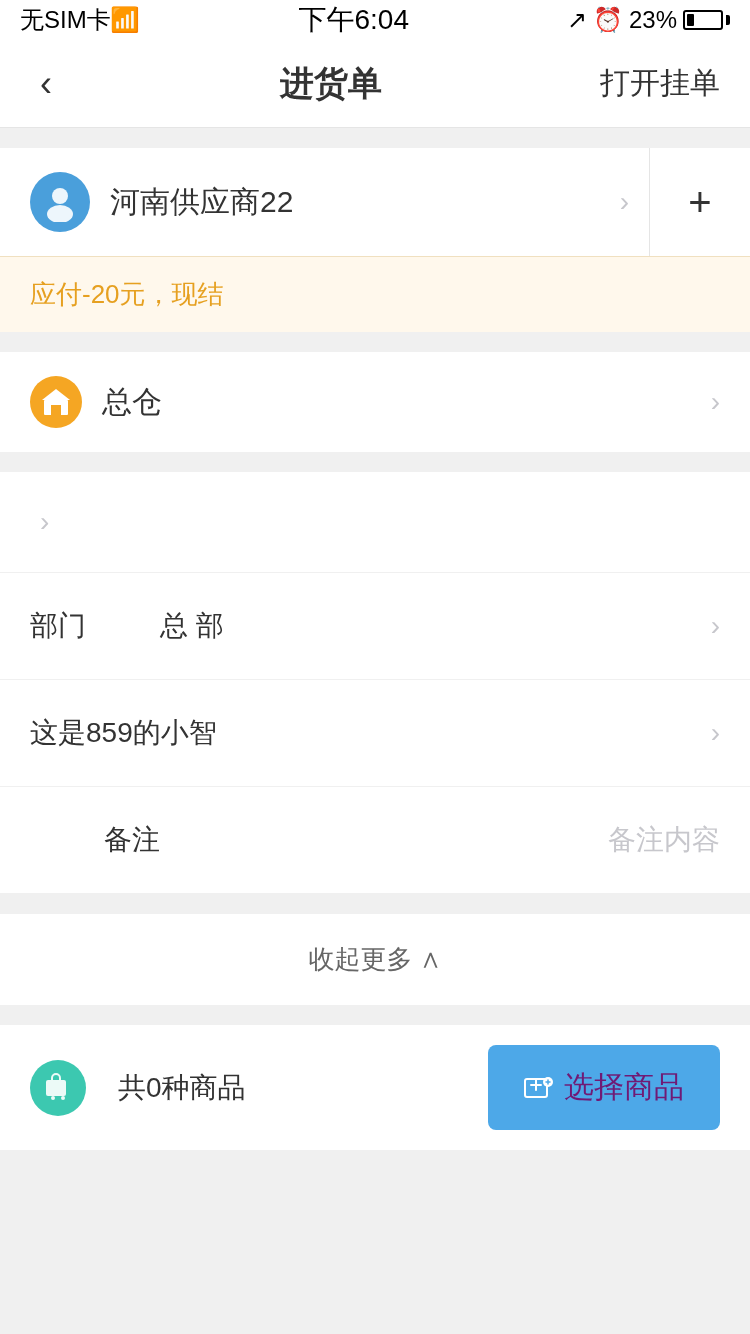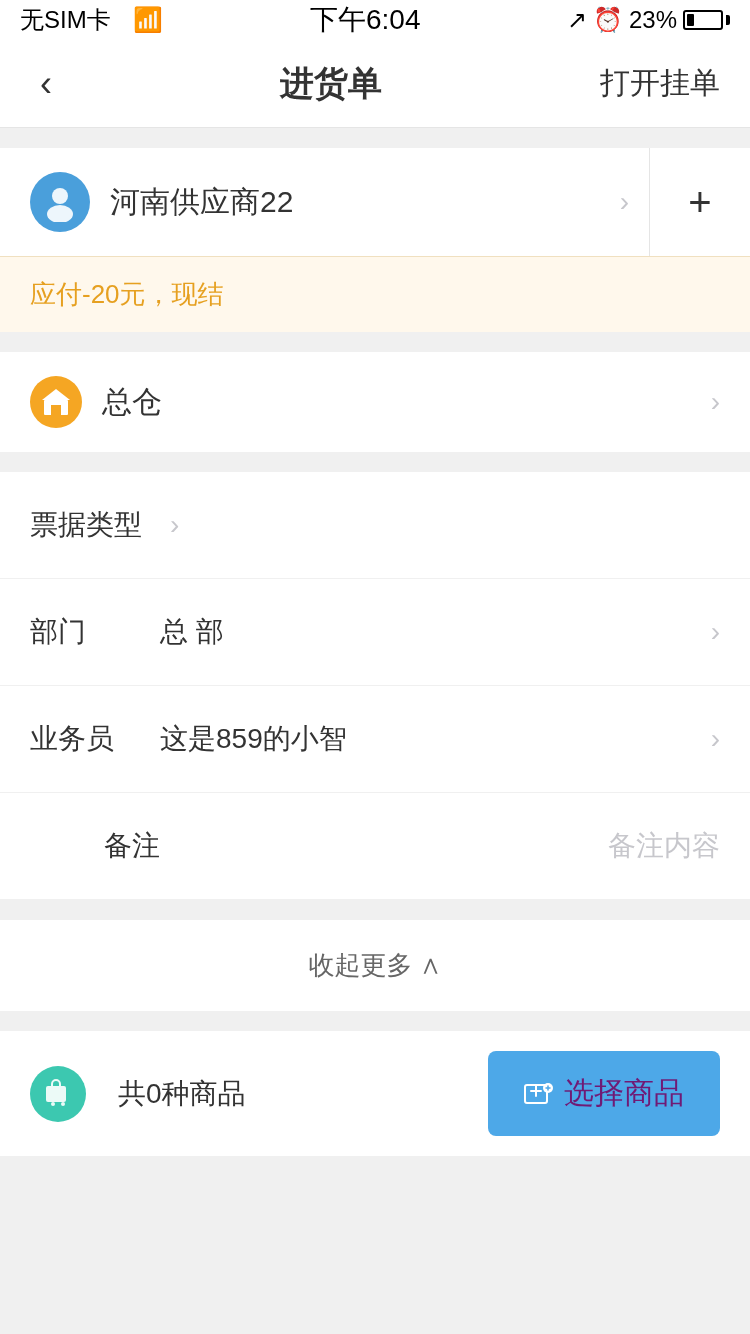"无SIM卡" .status-bar-left { gap: 23px -> 0 }
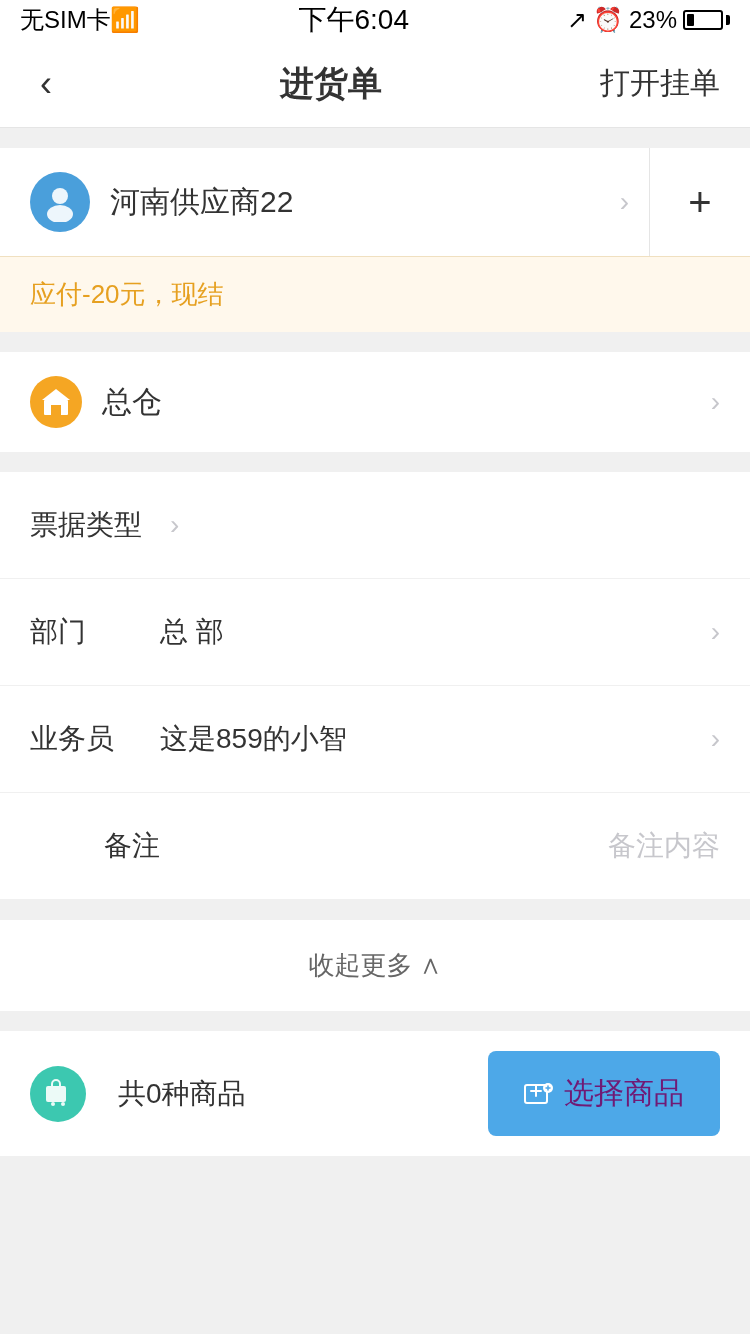"票据类型" span.form-label { html: <span>票据类型</span> -> none }
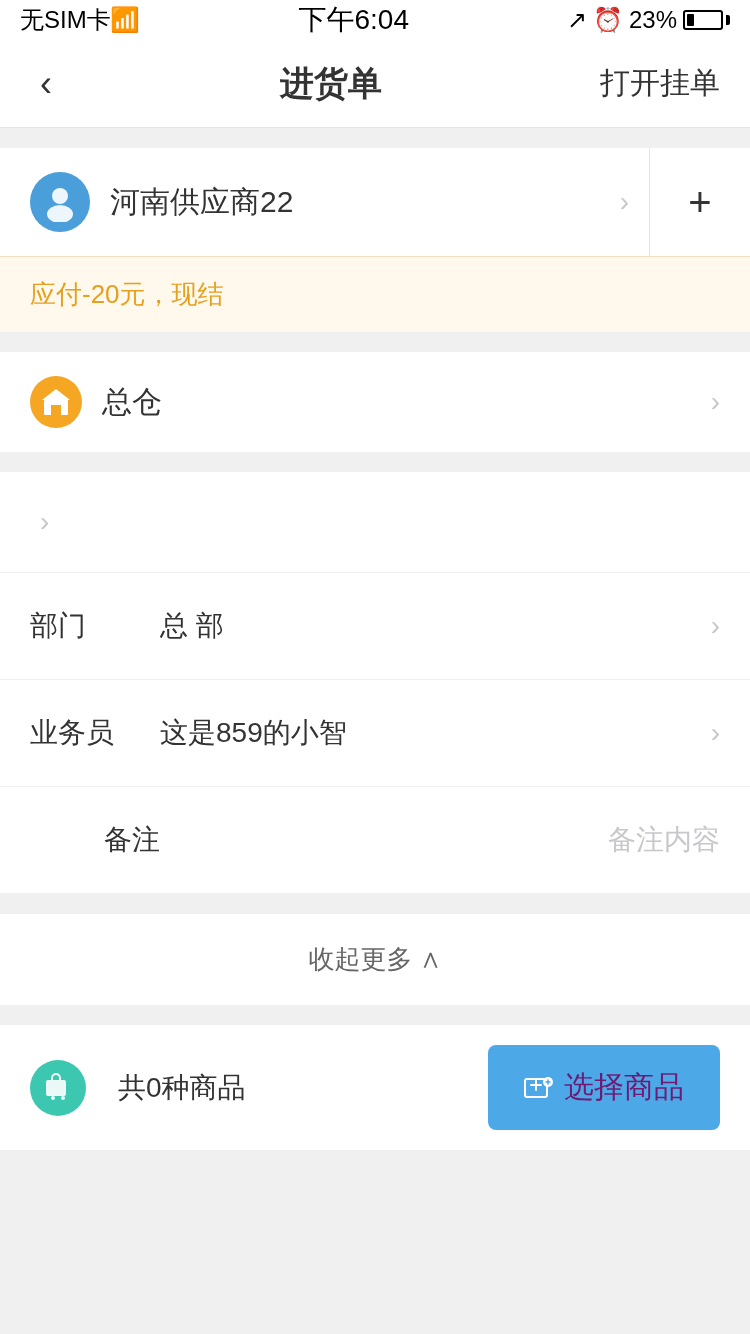"业务员" span.form-label { html: <span>业务员</span> -> none }
